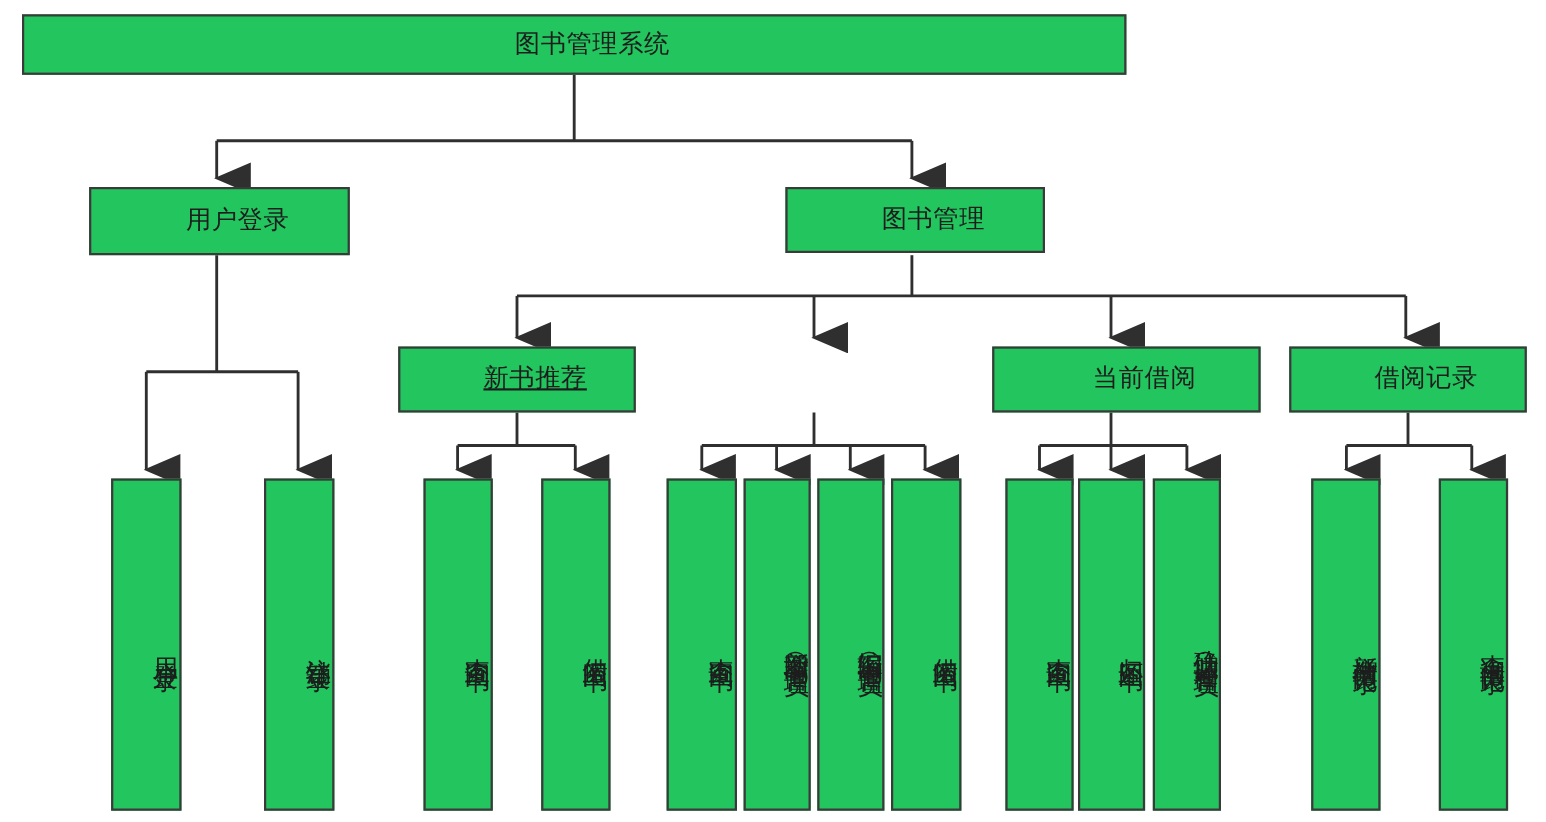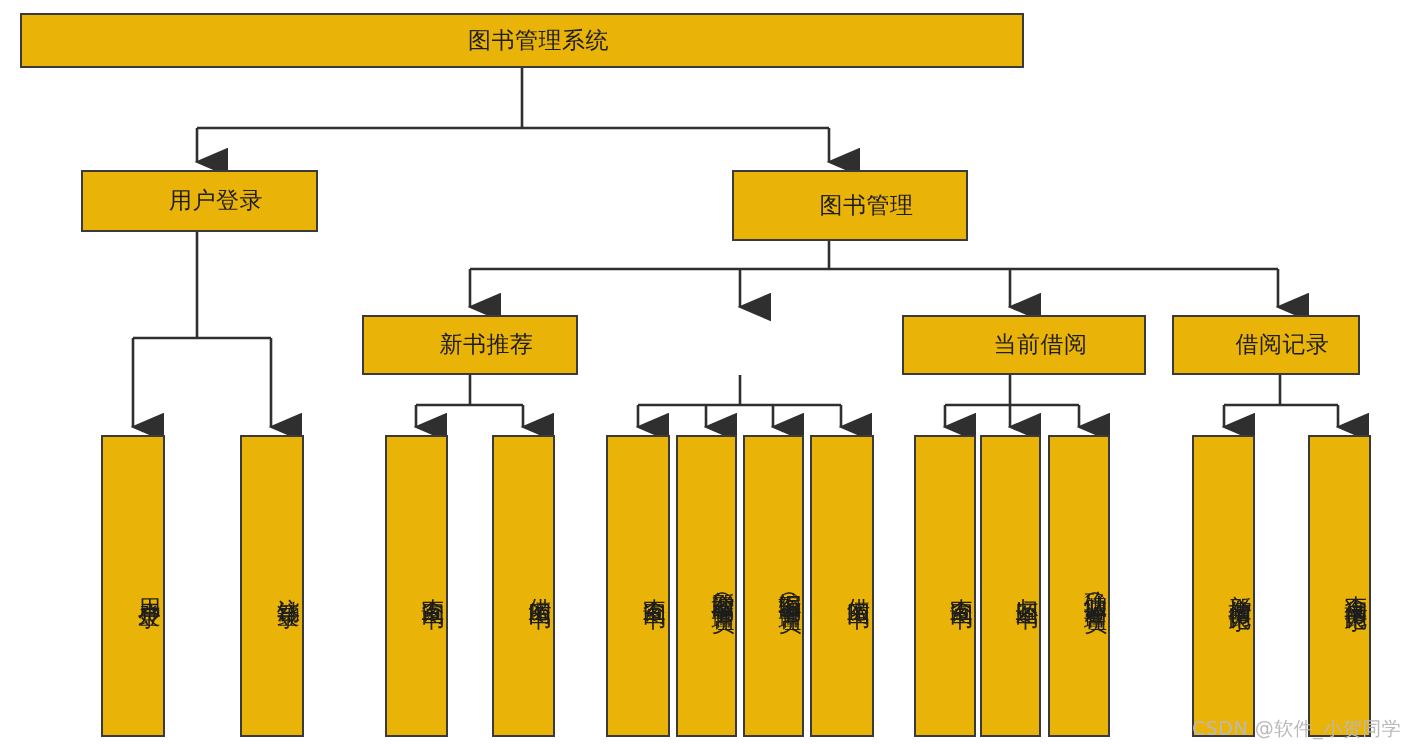"图书管理系统" .node { background: #eab308 -> #22c55e }
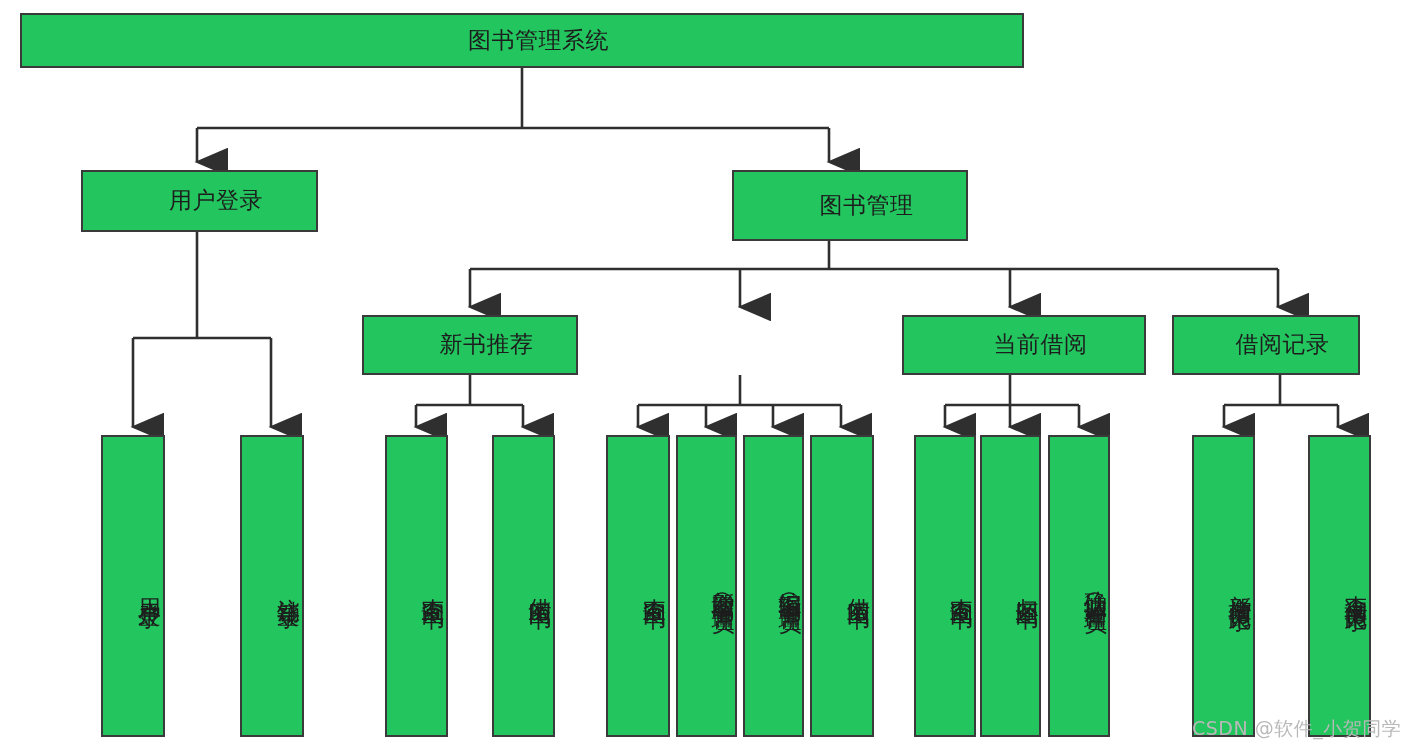"图书管理" div.node { height: 71px -> 60px; left: 732px -> 714px }
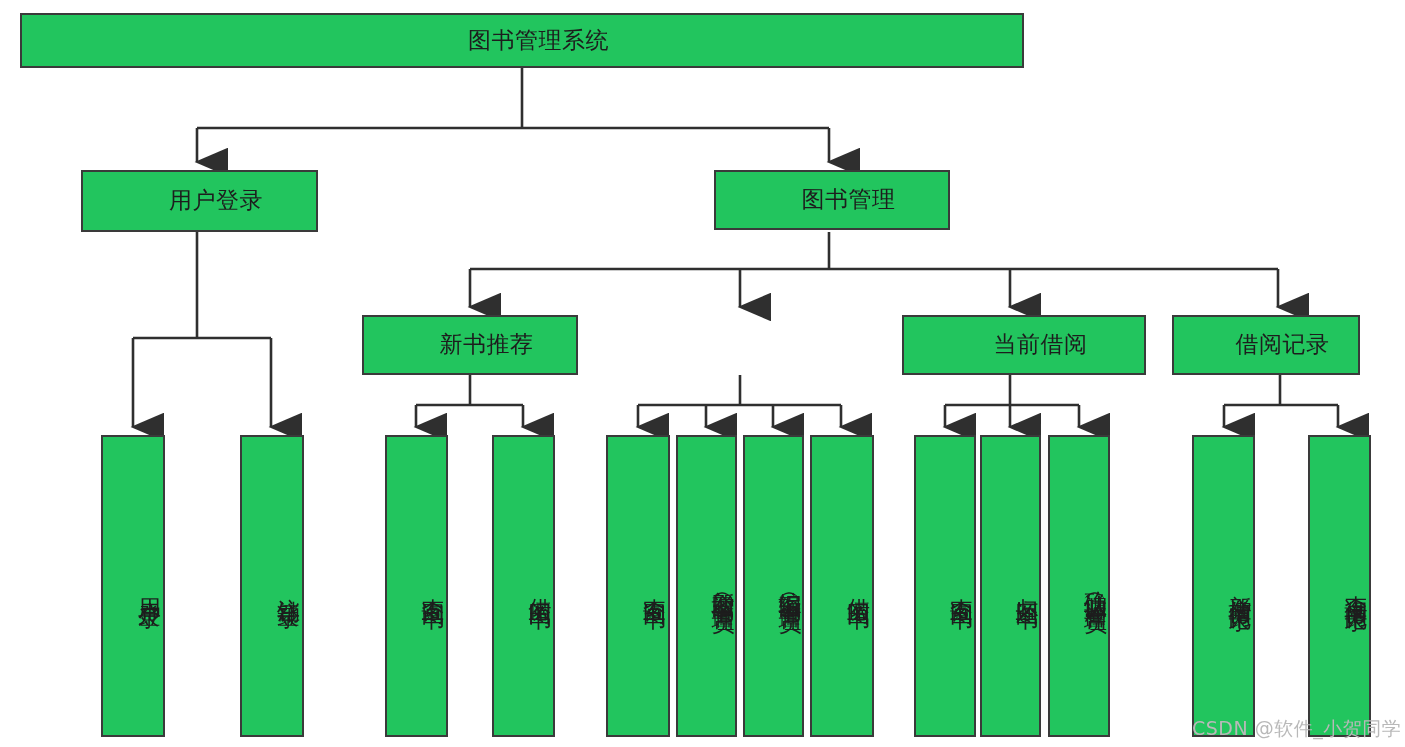"新书推荐" div.node { text-decoration: none -> underline }
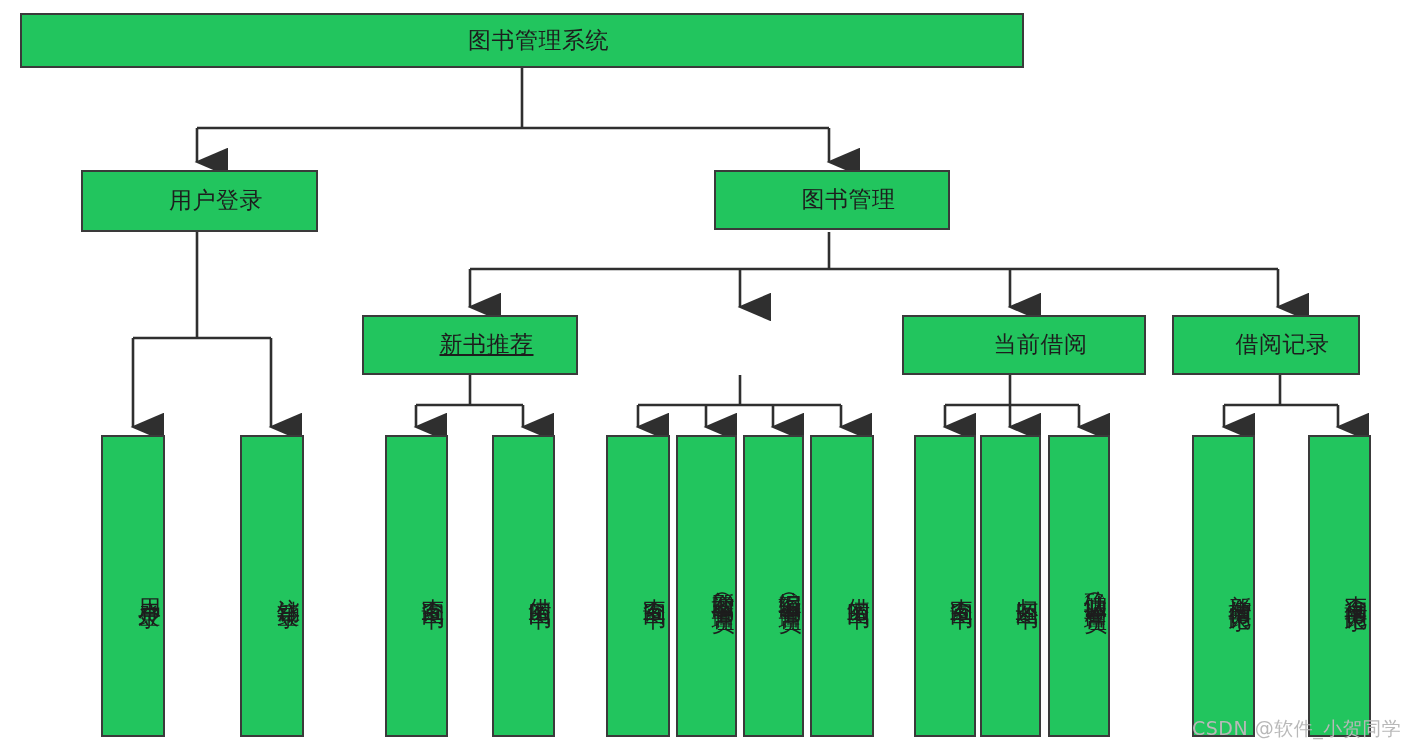"借阅记录" div.node { width: 188px -> 216px }
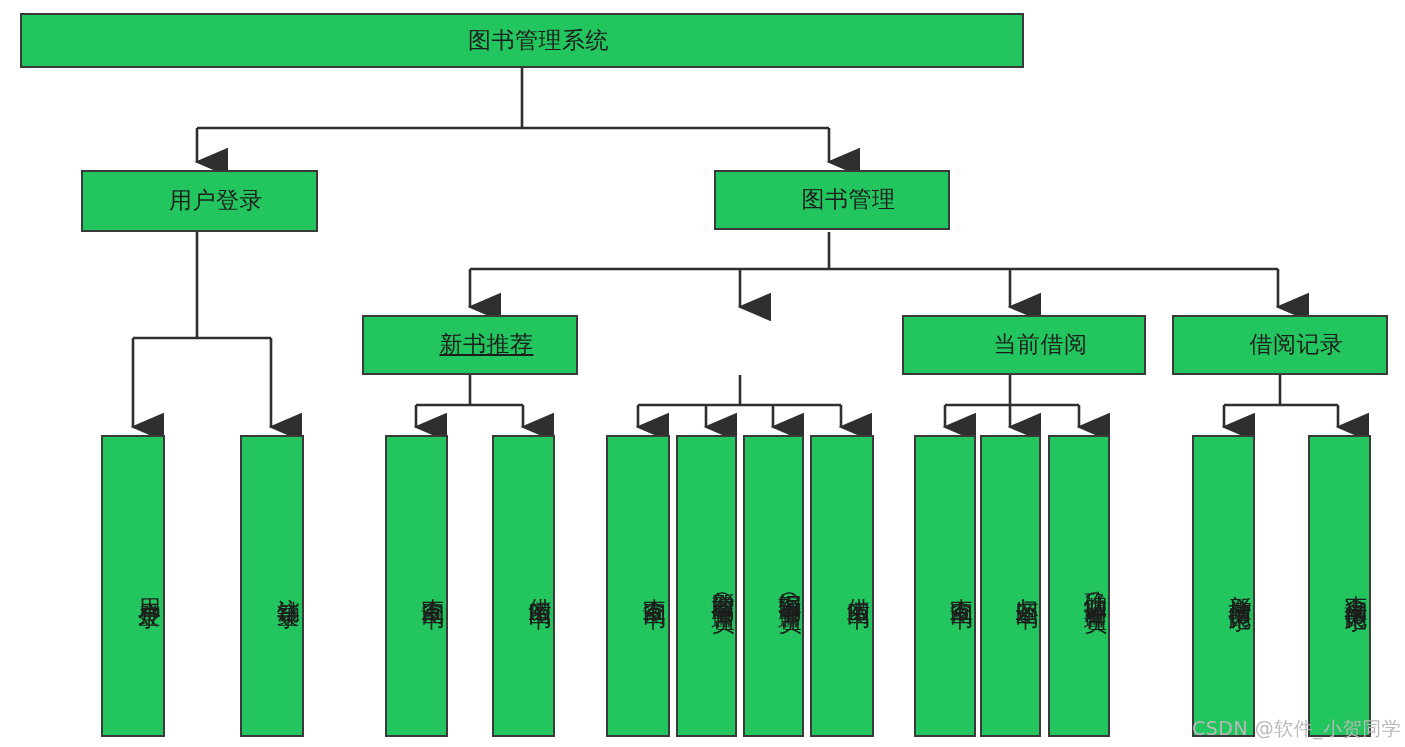"CSDN @软件_小贺同学" div.watermark { html: <div>CSDN @软件_小贺同学</div> -> none }
